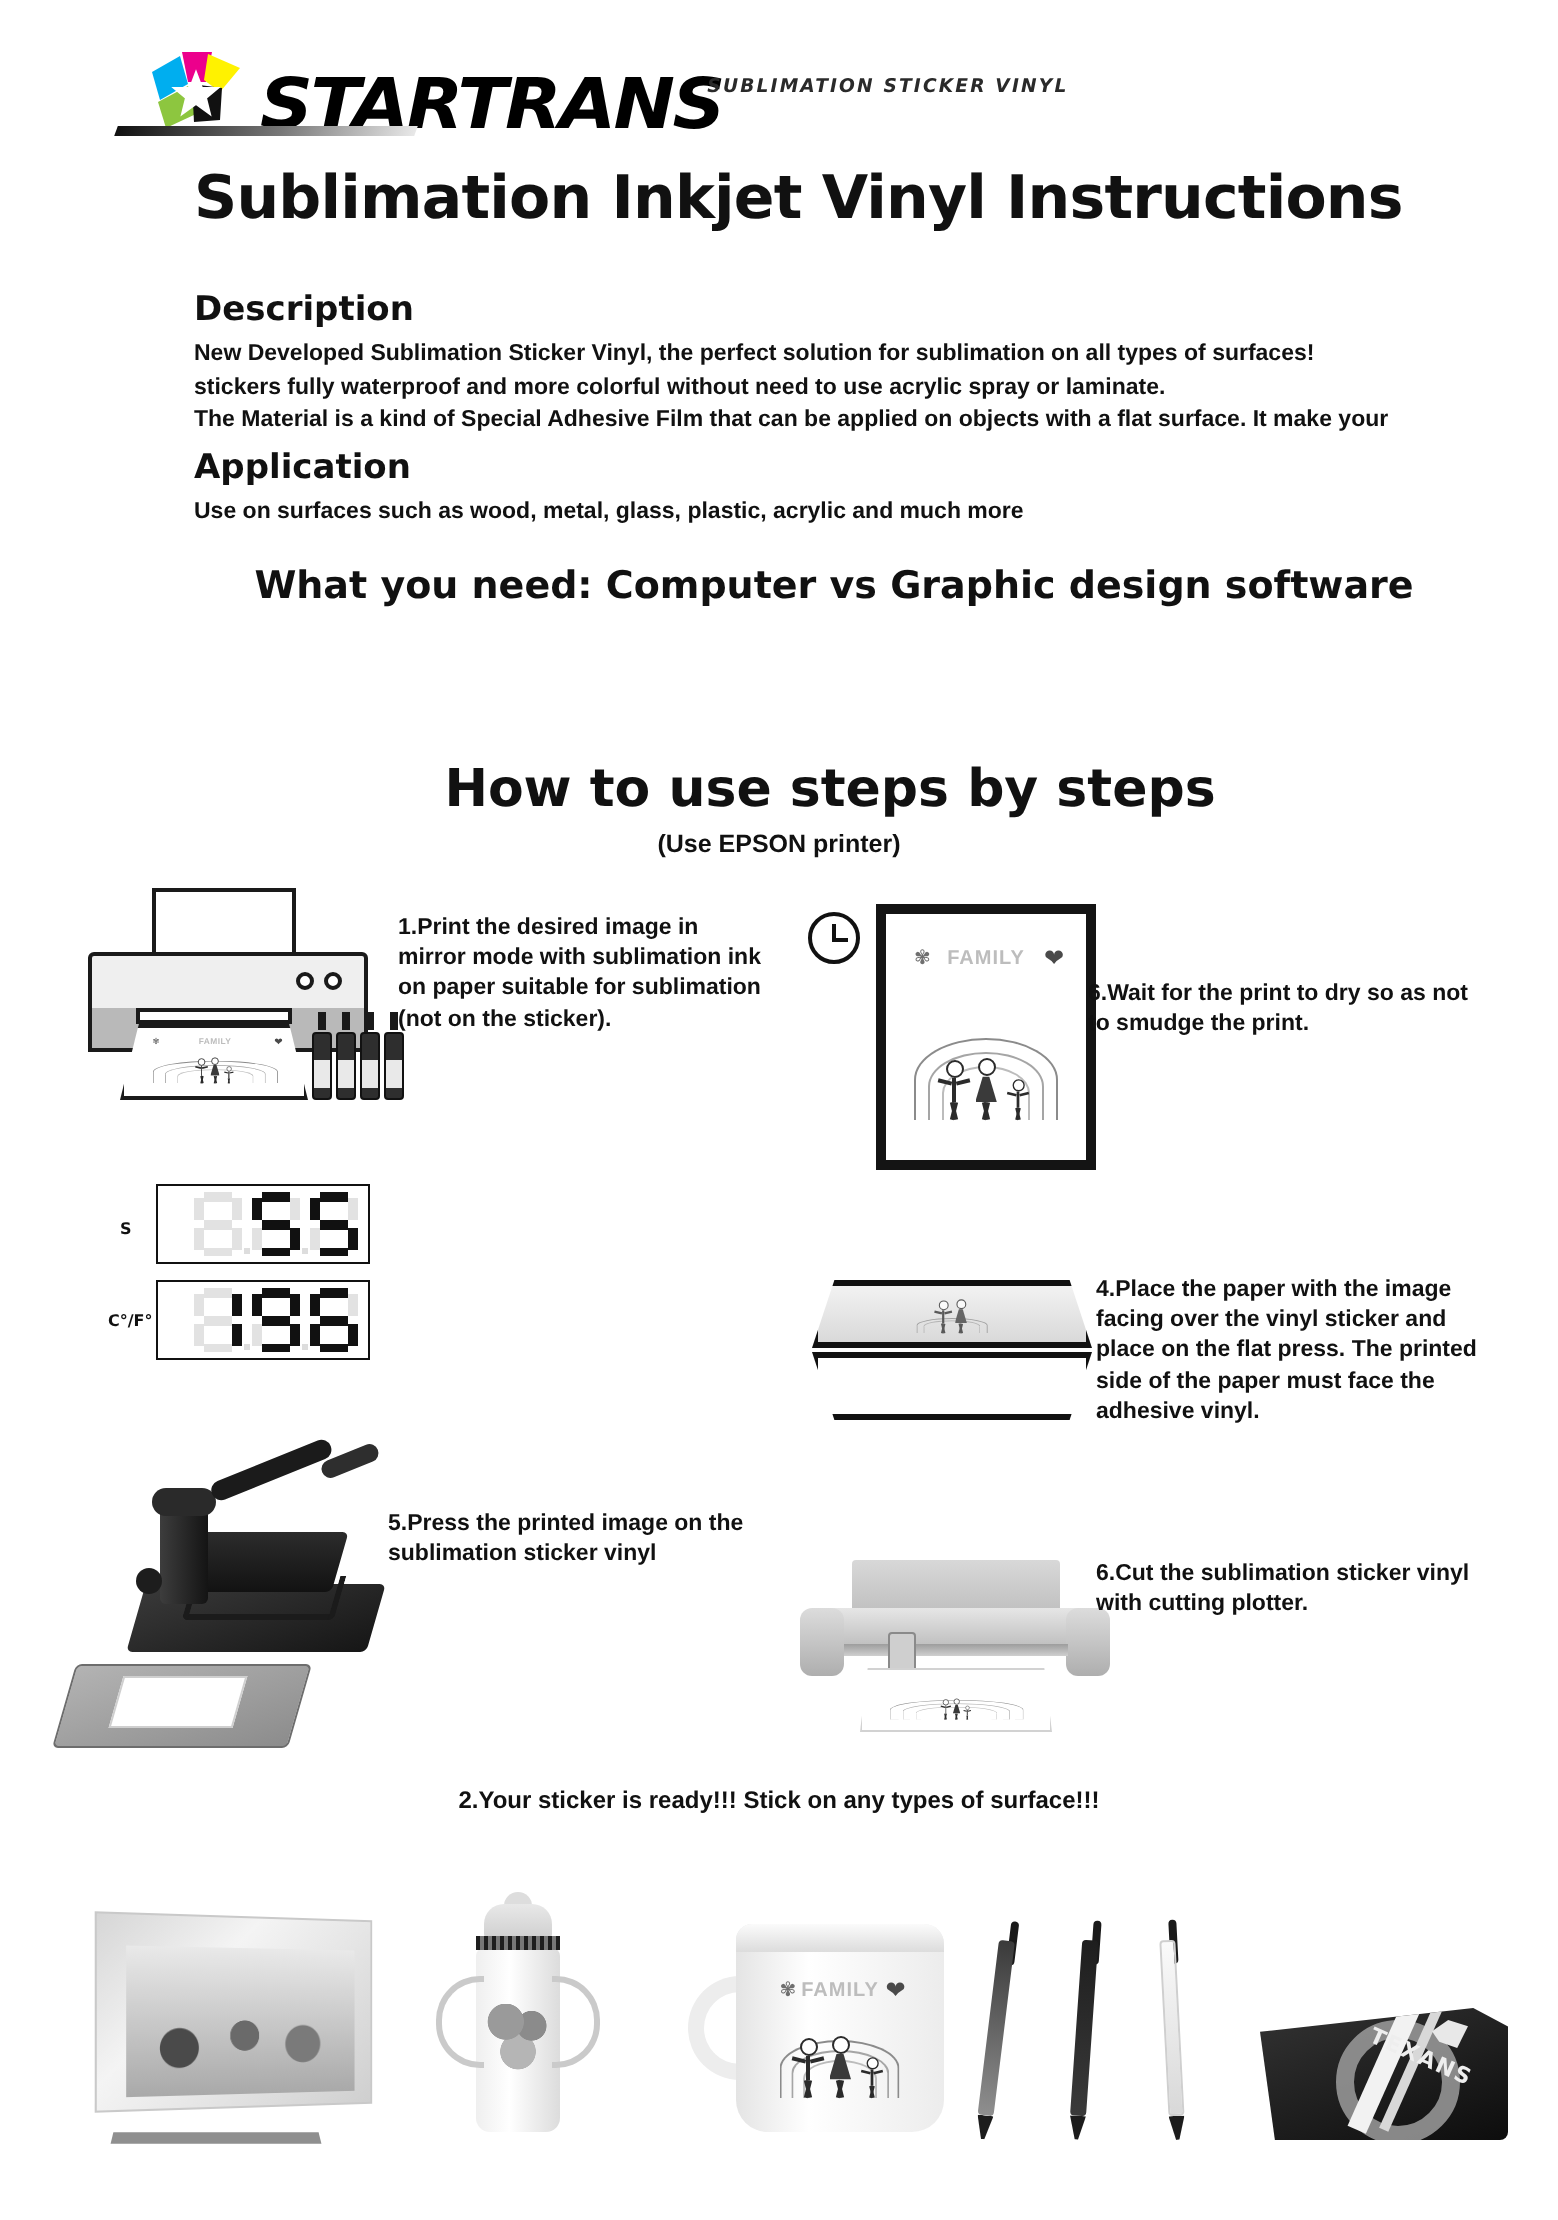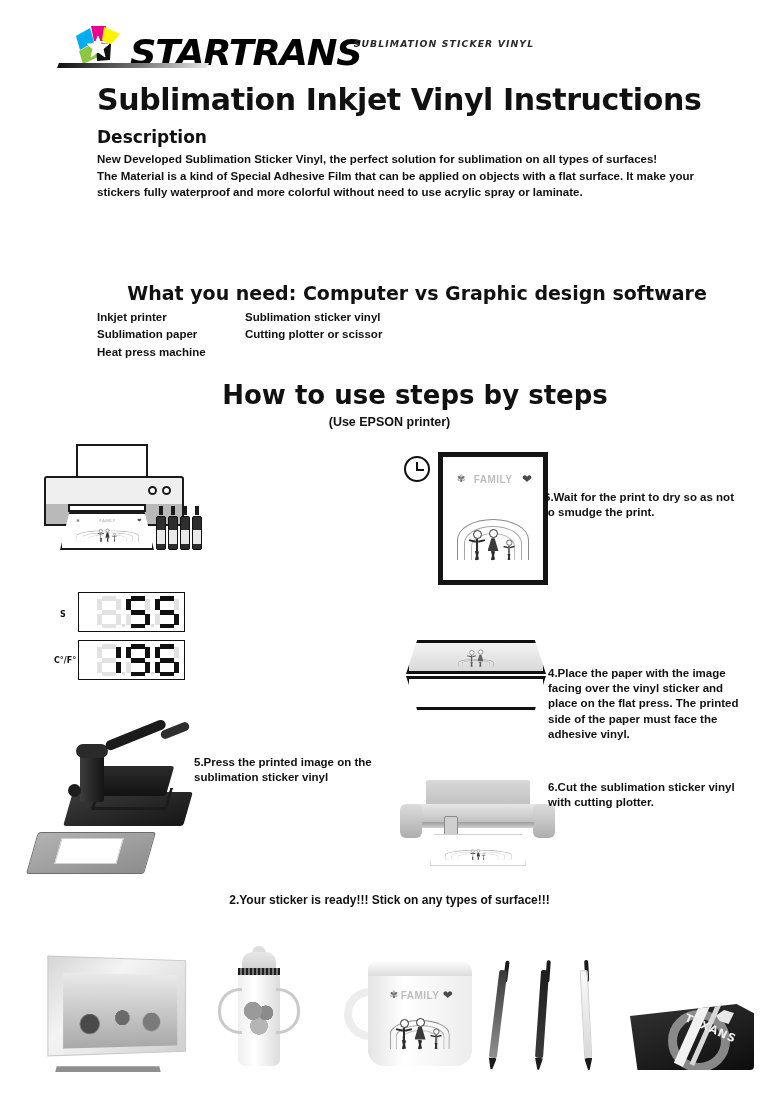"Description" .sec-desc .h2 { margin-top: none -> 18px }
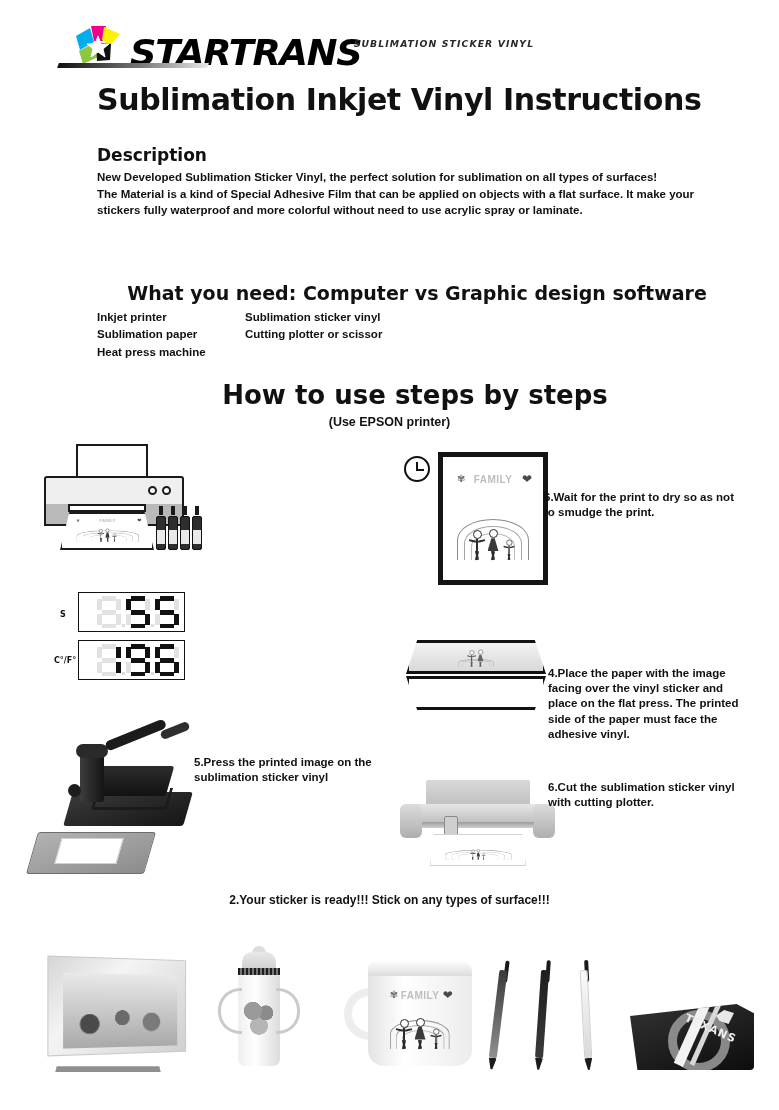"The Material is a kind" div.body-txt { order: before "stickers fully waterproof and more" -> after "stickers fully waterproof and more" }
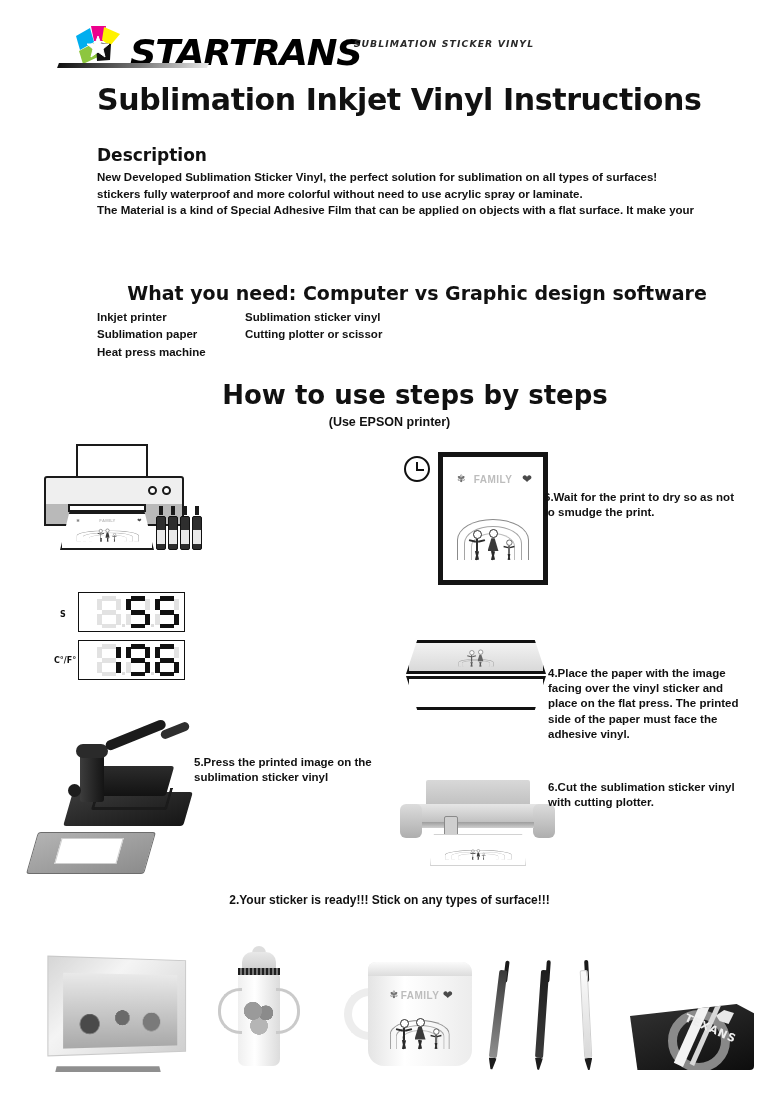"Application" div.sec-app { html: none -> <div> <div>Application</div> <div>Use on surfaces such as wood, metal, glass, plastic, acrylic and much more</div> </div> }
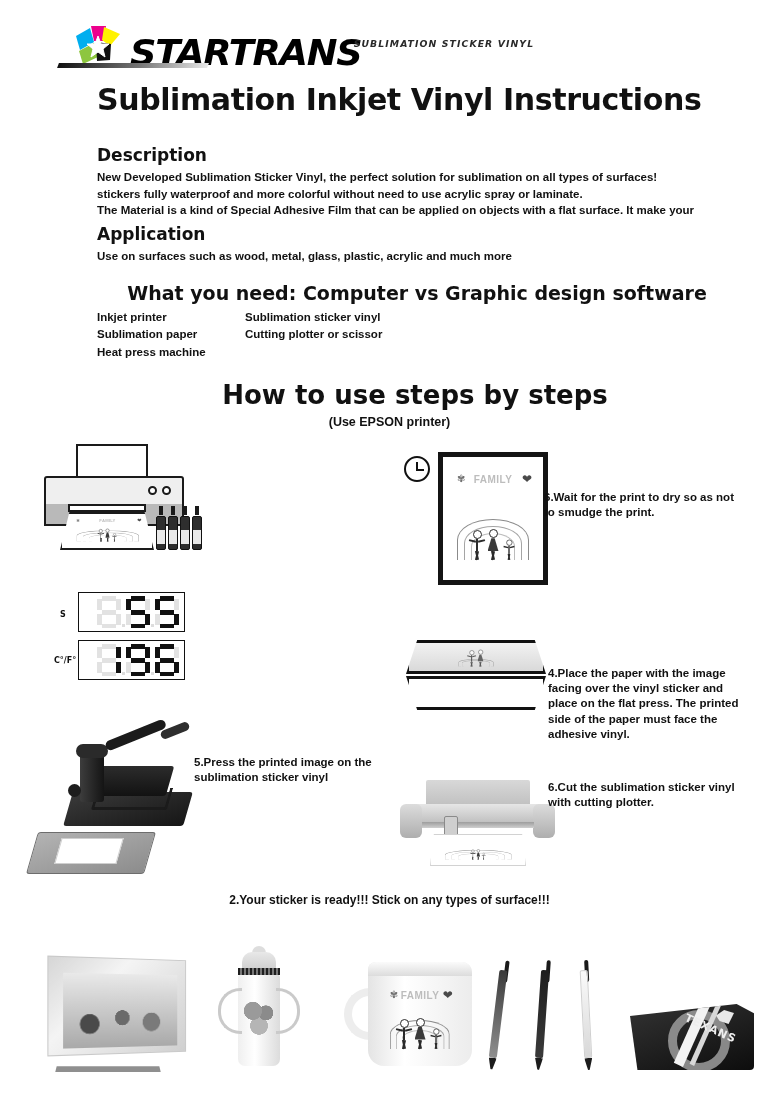"Inkjet printer" div.need-cols { html: <div> <div> <div>Inkjet printer</div> <div>Sublimation paper</div> <div>Heat press machine</div> </div> <div> <div>Sublimation sticker vinyl</div> <div>Cutting plotter or scissor</div> </div> </div> -> none }
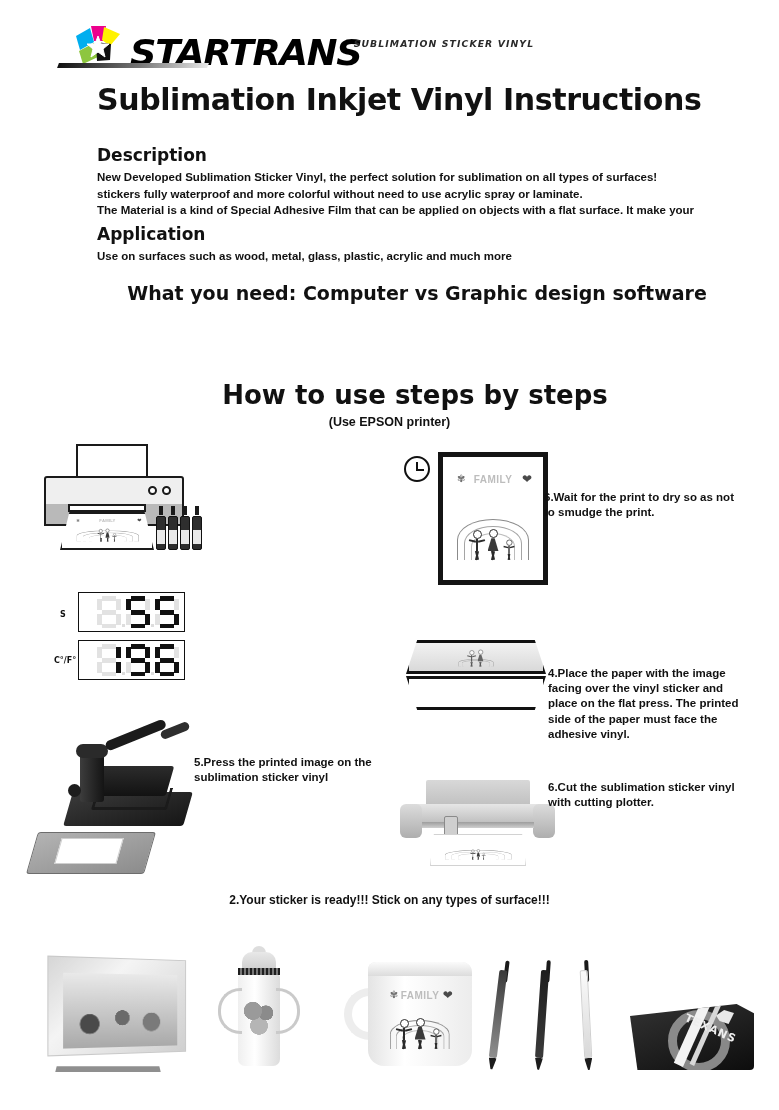"1.Print the desired image in" div.step-txt { html: none -> <div>1.Print the desired image in mirror mode with sublimation ink on paper suitable for sublimation (not on the sticker).</div> }
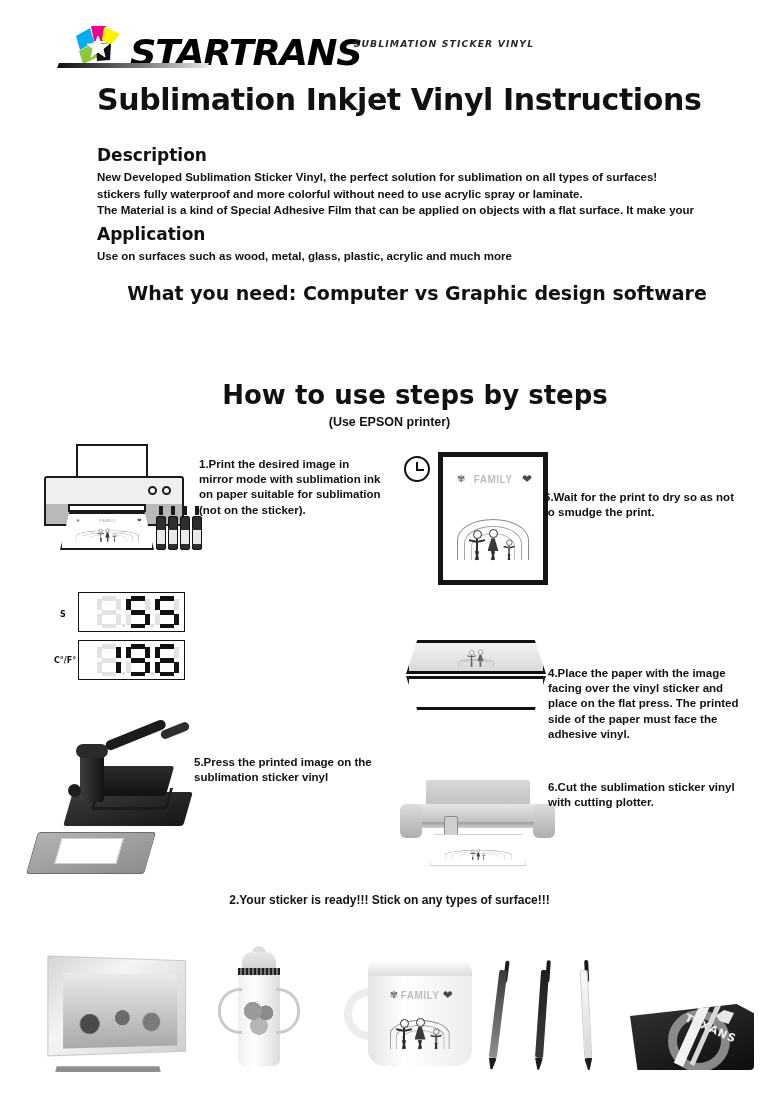"4.Place the paper with the" .s4 { top: 666px -> 638px }
